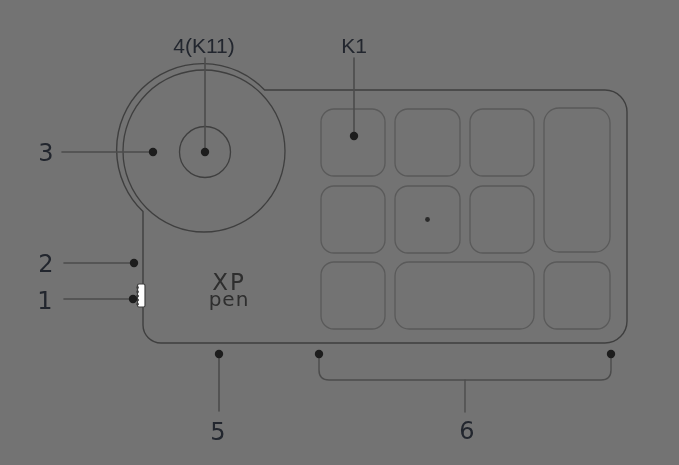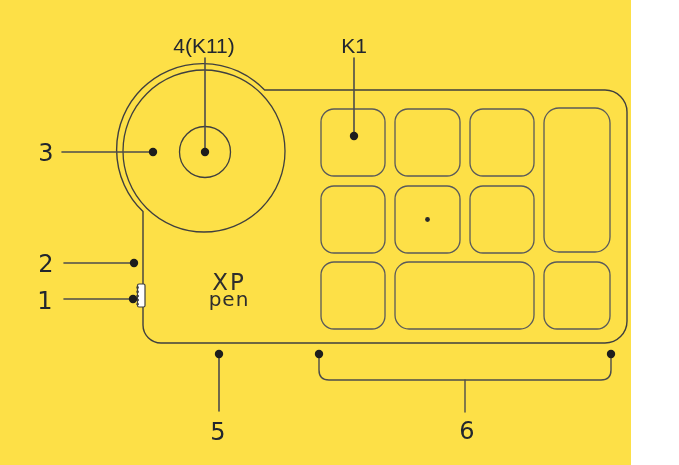"4(K11)" .stage { background: #fde047 -> #737373; width: 631px -> 679px }
